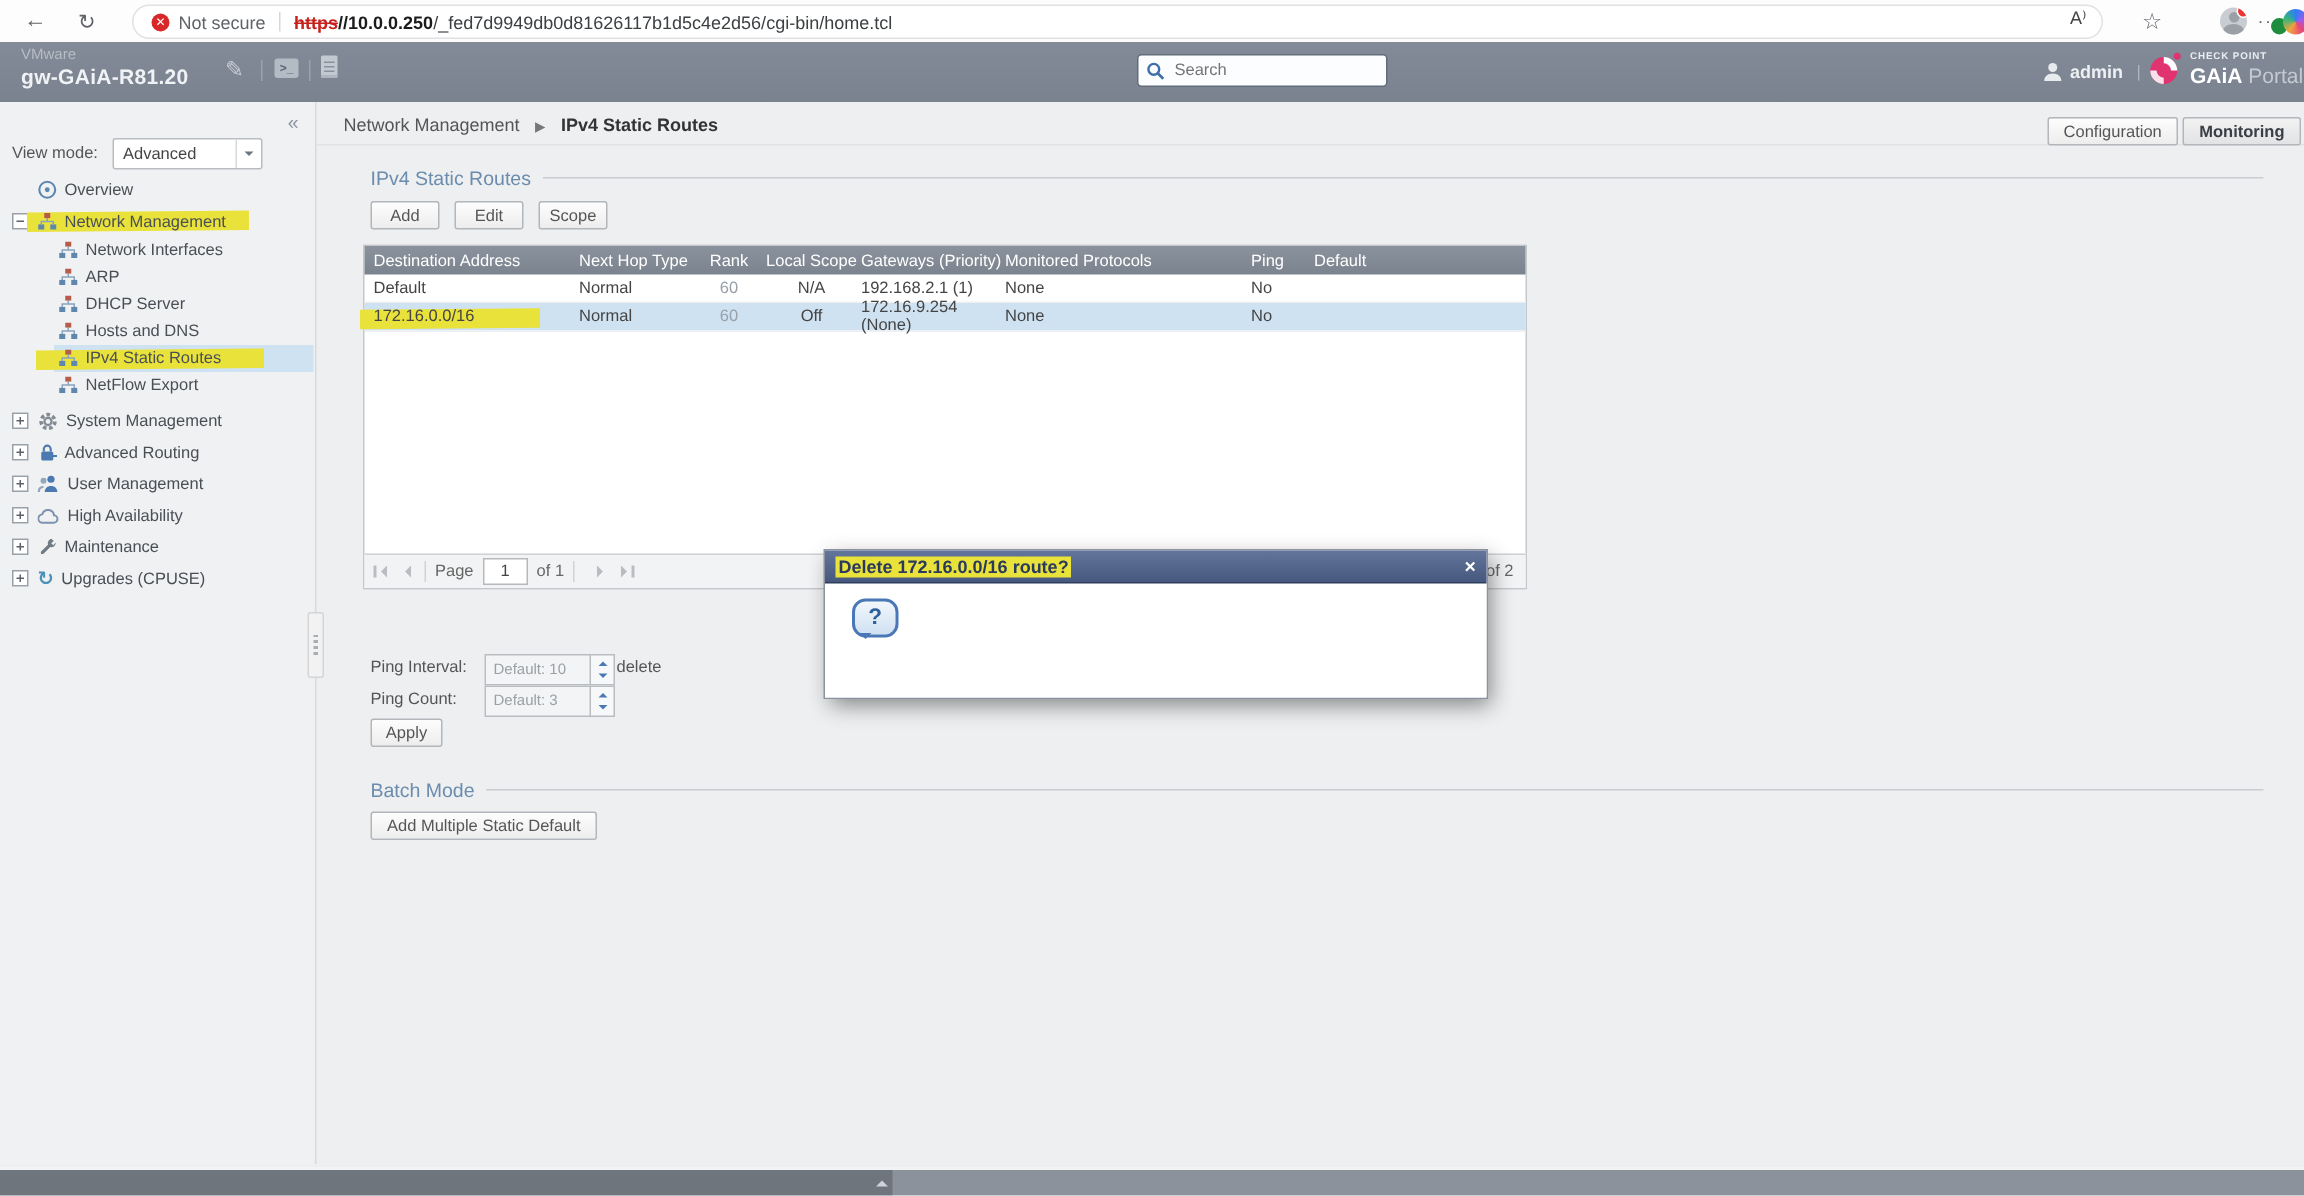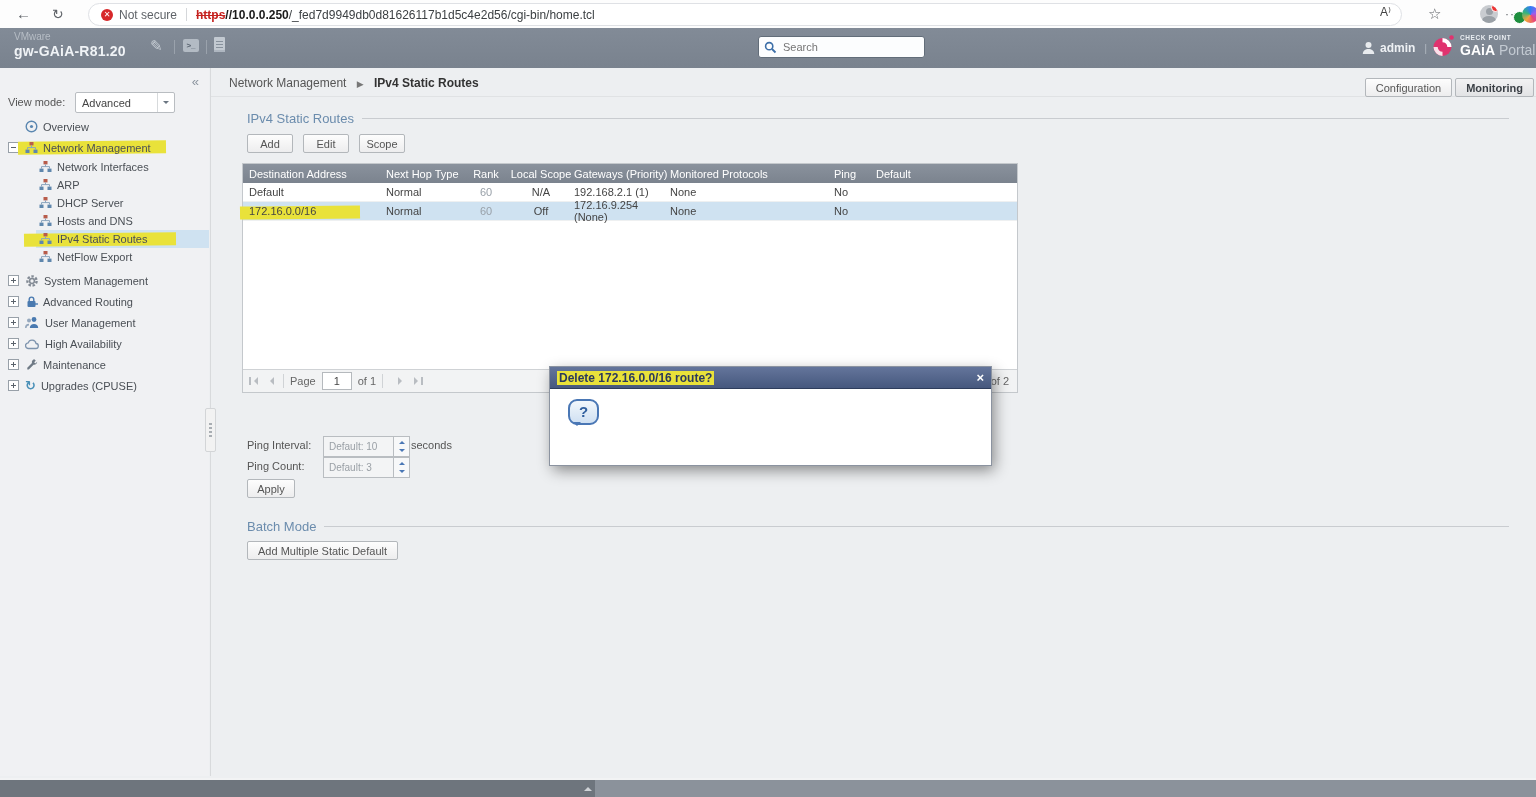"seconds" span { text: seconds -> delete }
